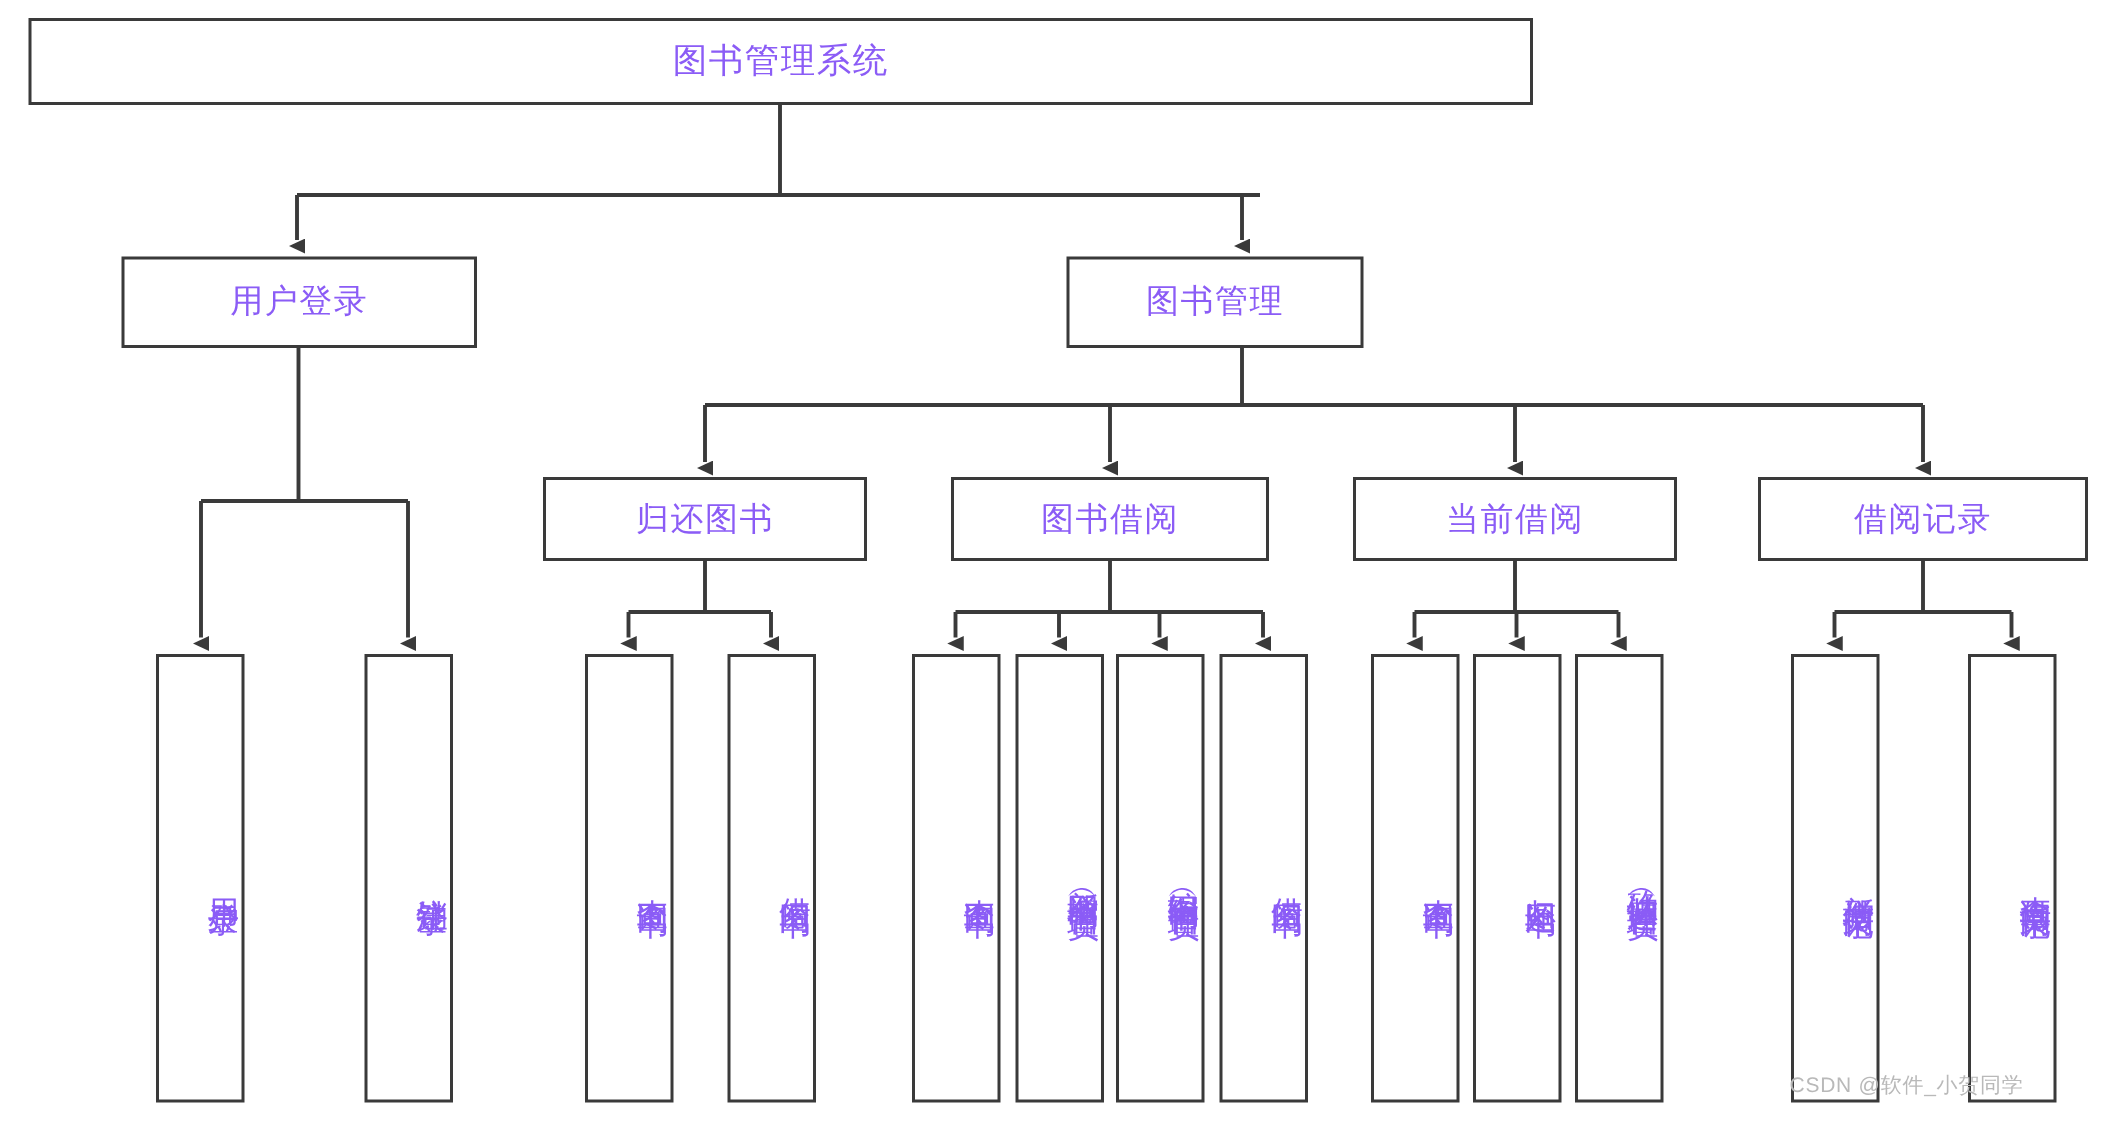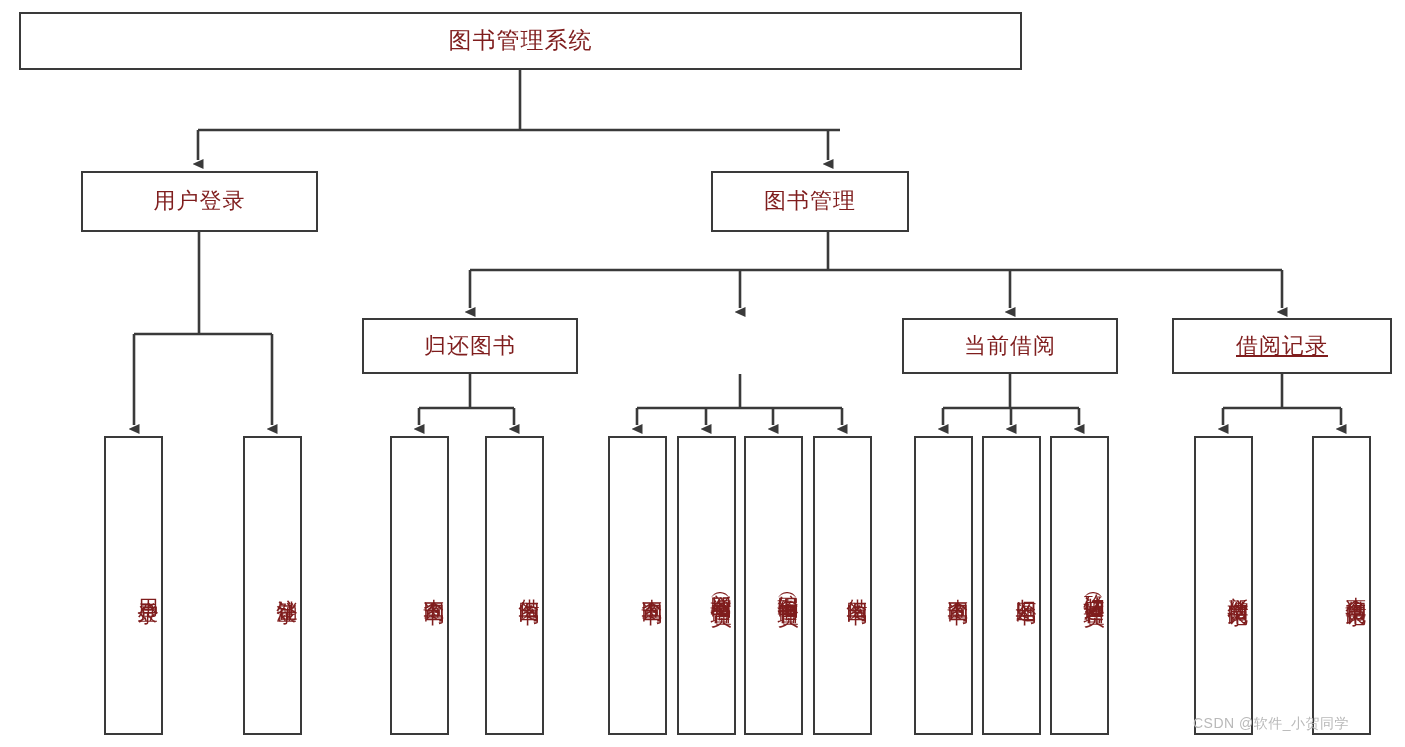"图书管理系统" .node { color: #7f1d1d -> #8b5cf6 }
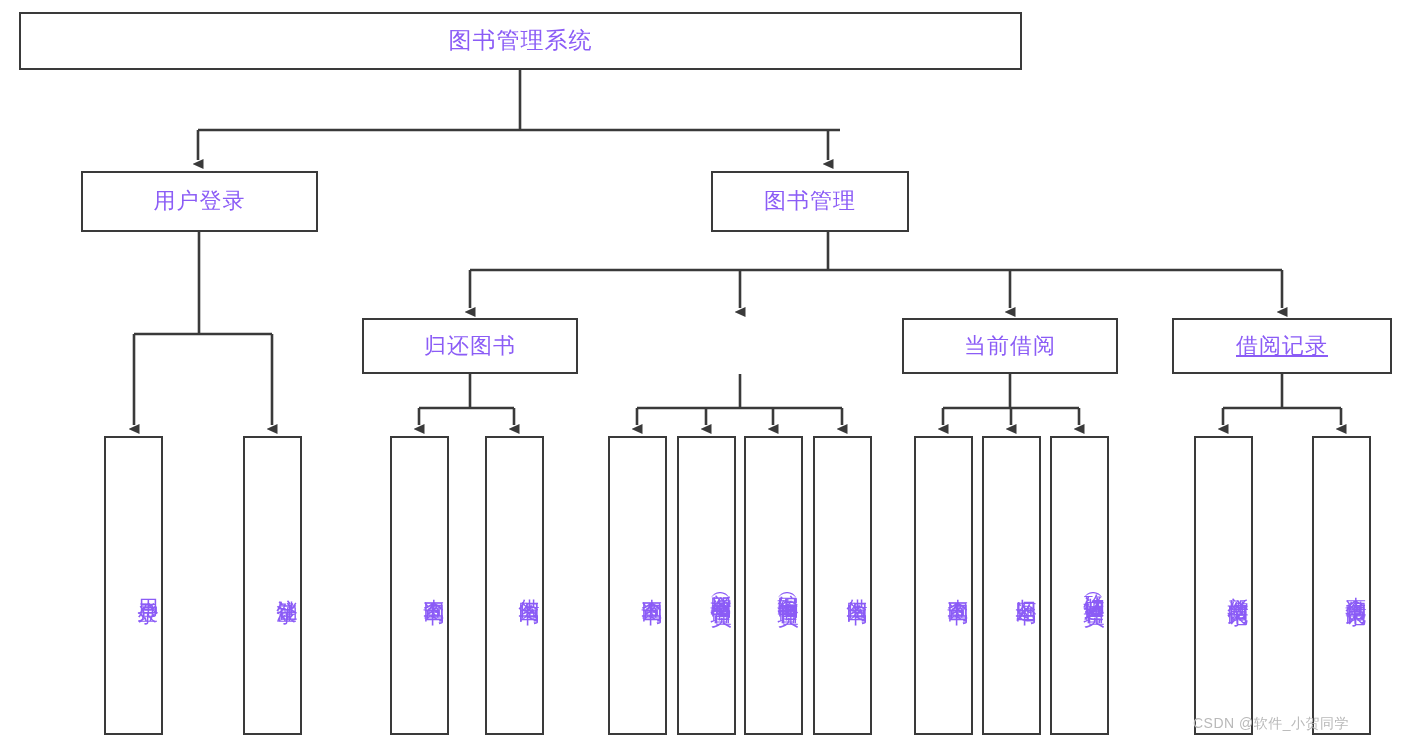"图书借阅" div.node { html: none -> <div>图书借阅</div> }
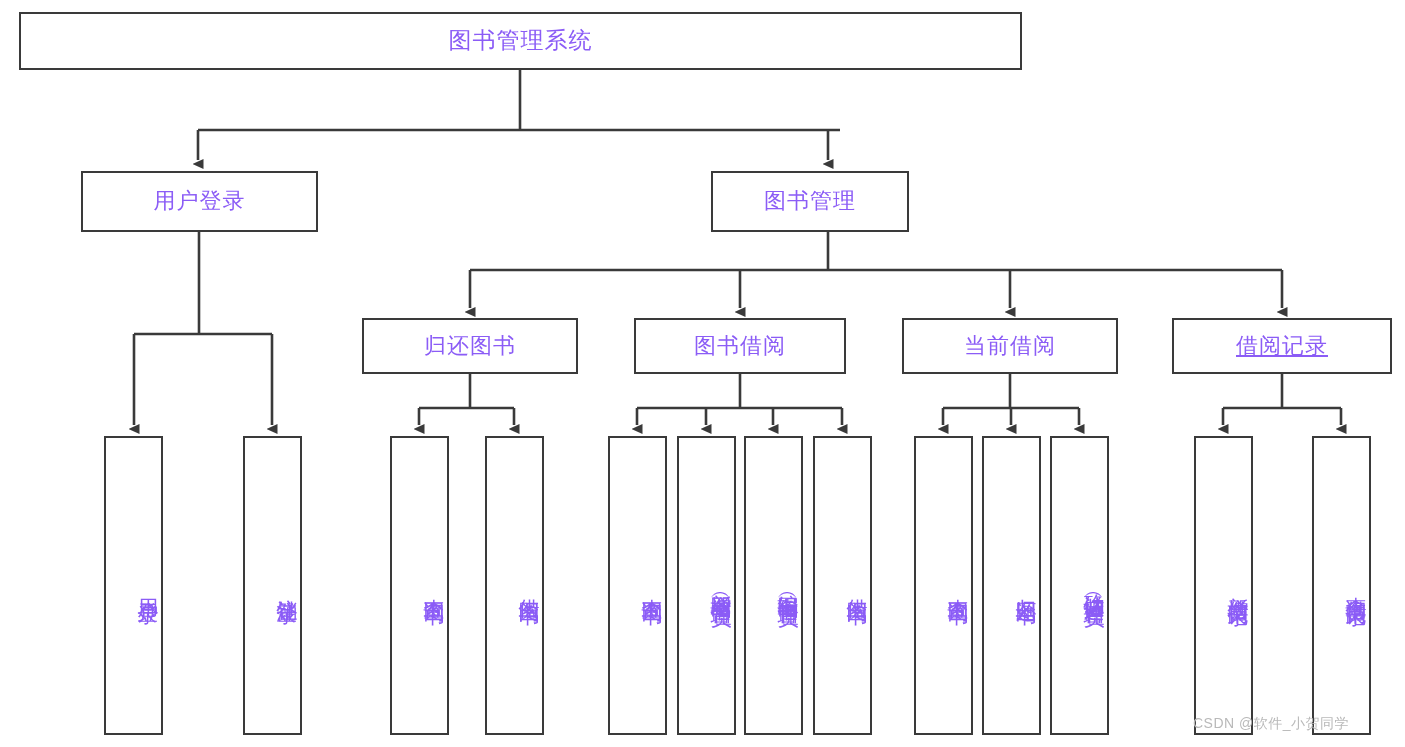"借阅记录" div.node { text-decoration: underline -> none }
